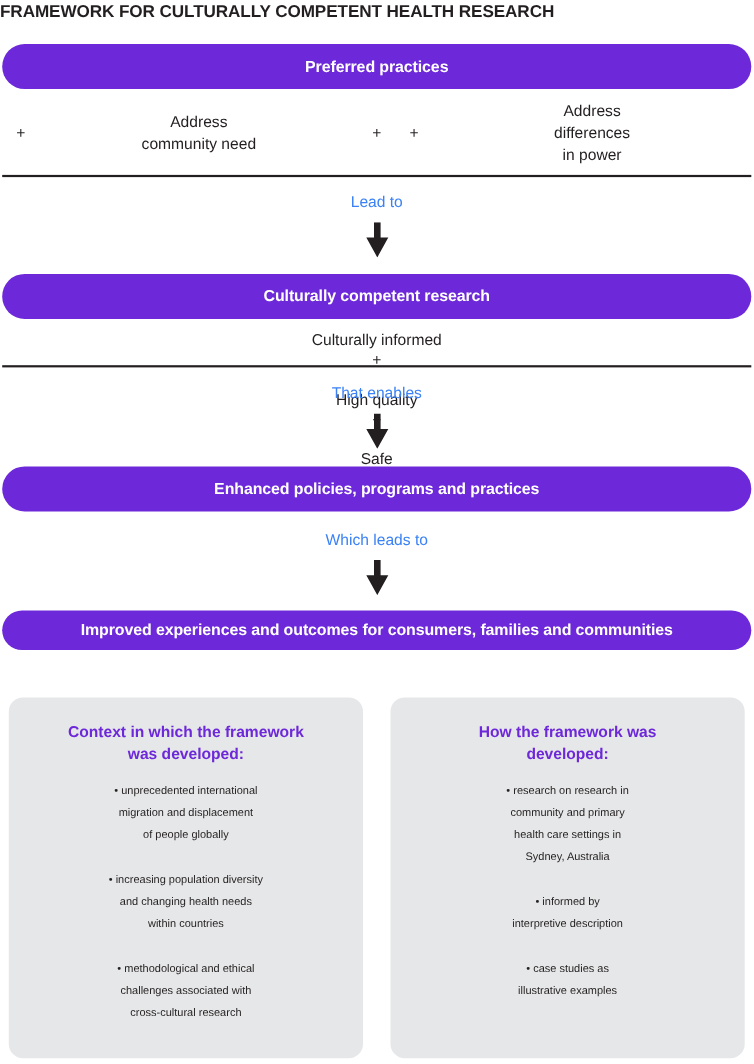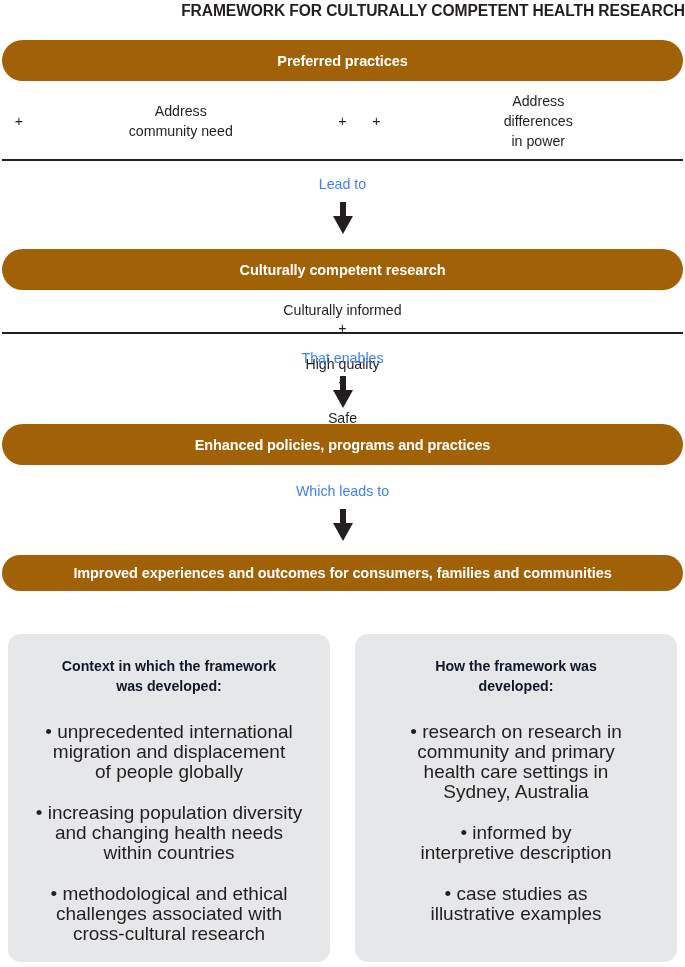"FRAMEWORK FOR CULTURALLY COMPETENT" .title { text-align: right -> left }
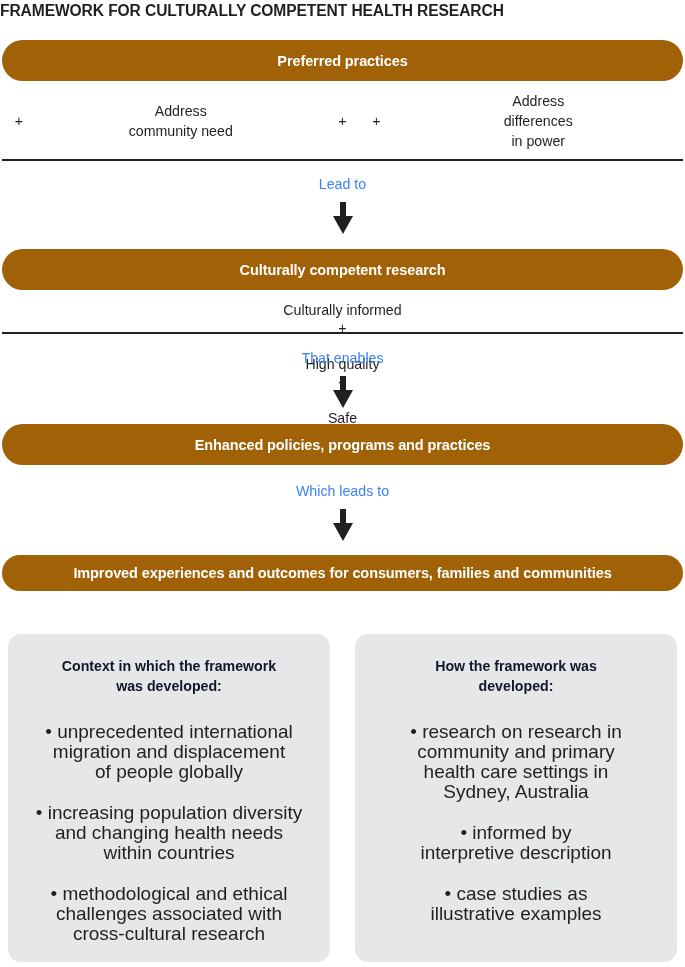"Preferred practices" .bar { background: #a16207 -> #6d28d9 }
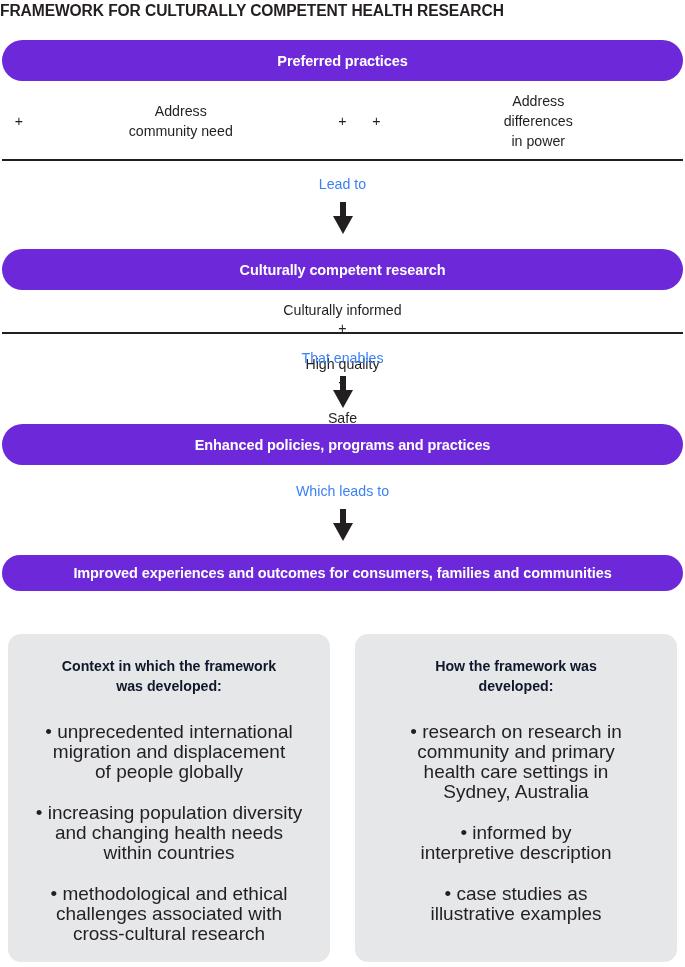"Context in which the framework" .card-heading { color: #0f172a -> #6d28d9; margin: 0 0 26px 0 -> 0 0 14px 0 }
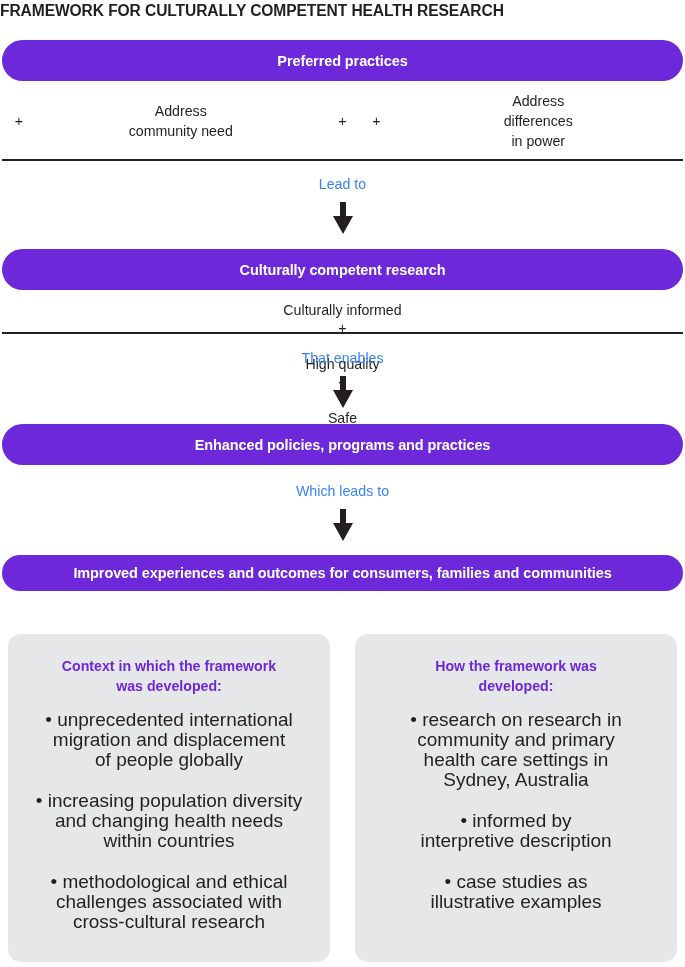"• unprecedented international" .card-bullets li { font-size: 19px -> 10px }
